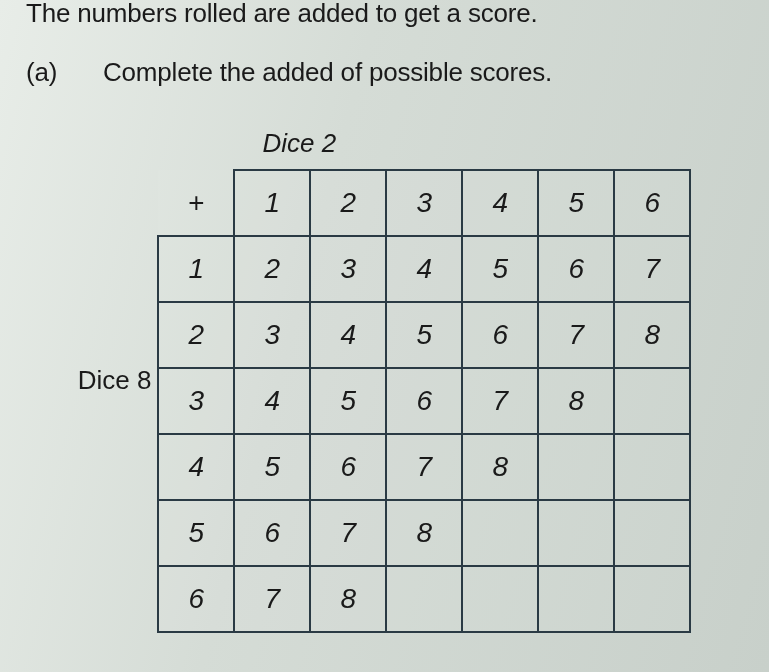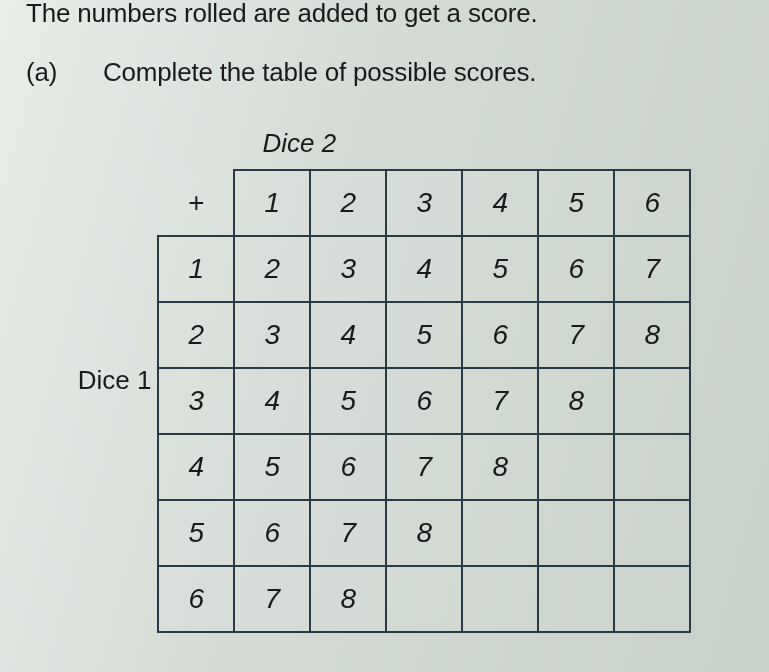"Complete the table of possible" span { text: table -> added }
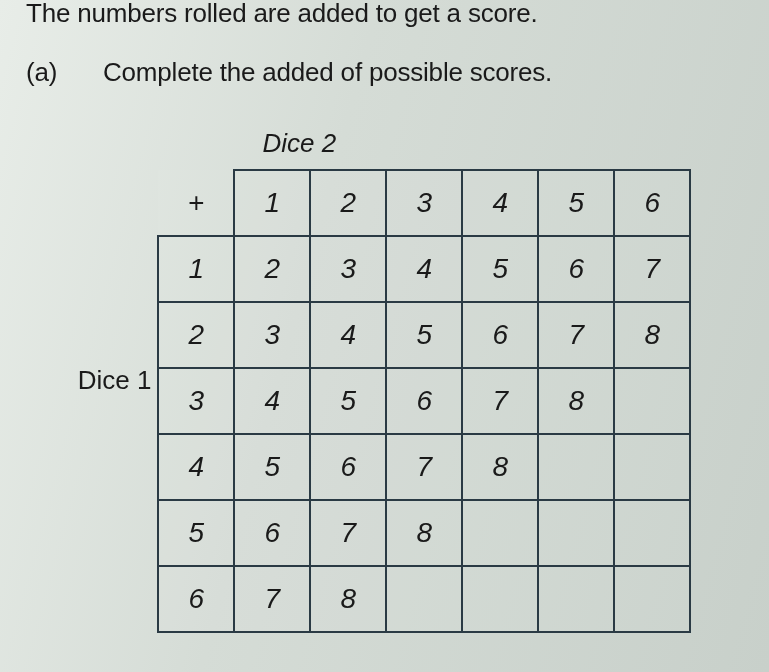"Dice 1" div.dice1-label { text: 1 -> 8 }
